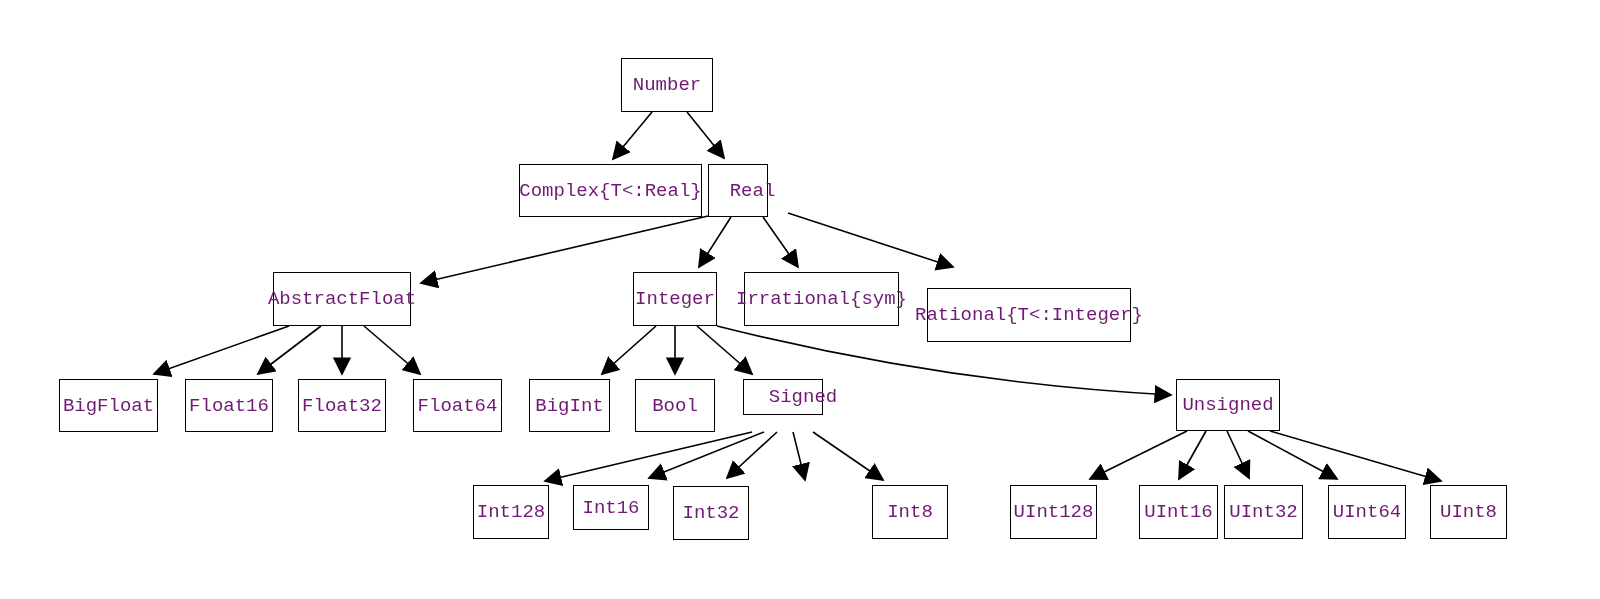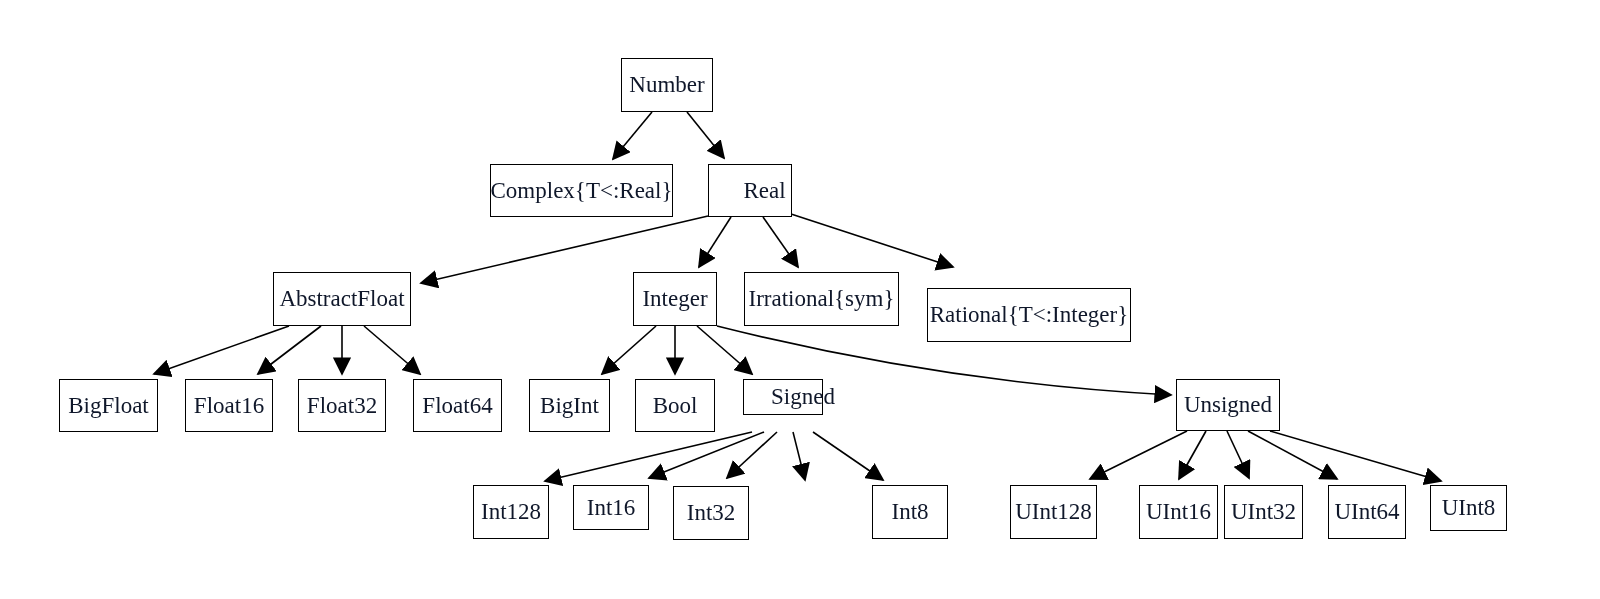"Number" .node { color: #0f172a -> #701a75; font-family: none -> Liberation Mono, monospace; font-size: 23px -> 19px }
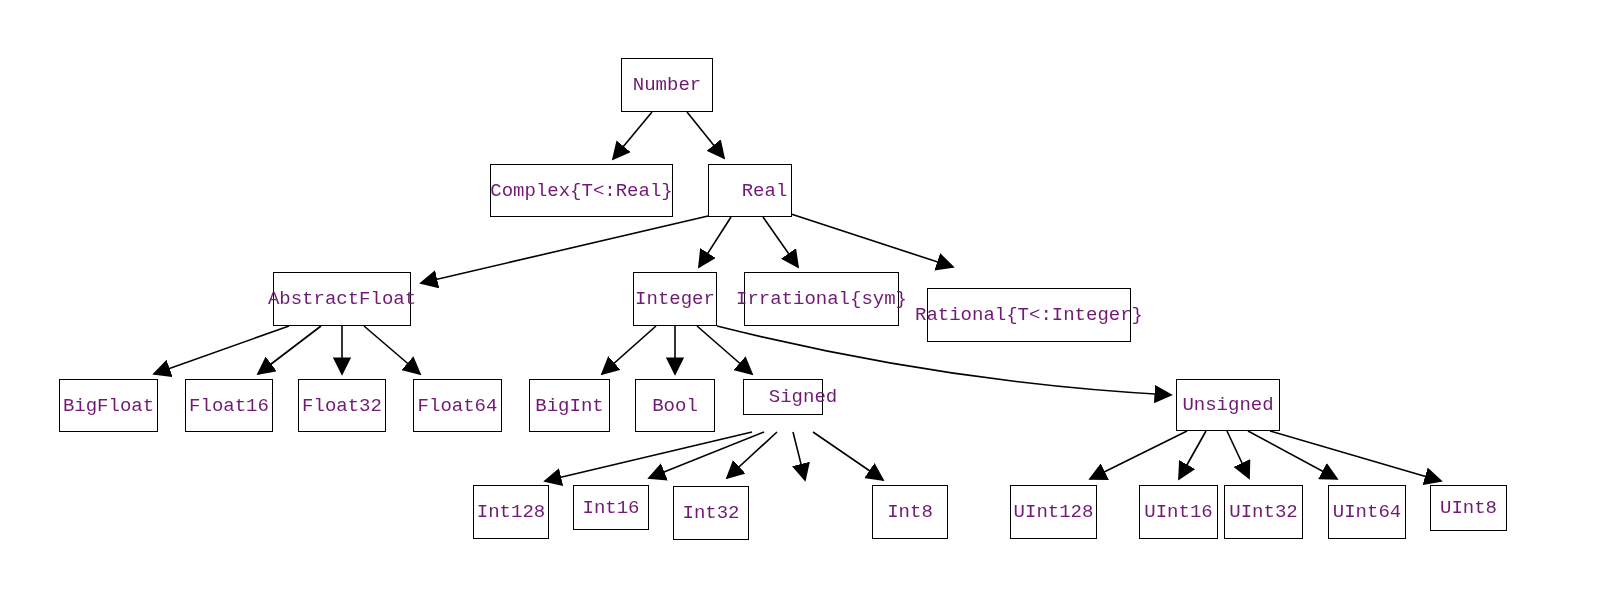"Complex{T<:Real}" div.node { left: 490px -> 519px }
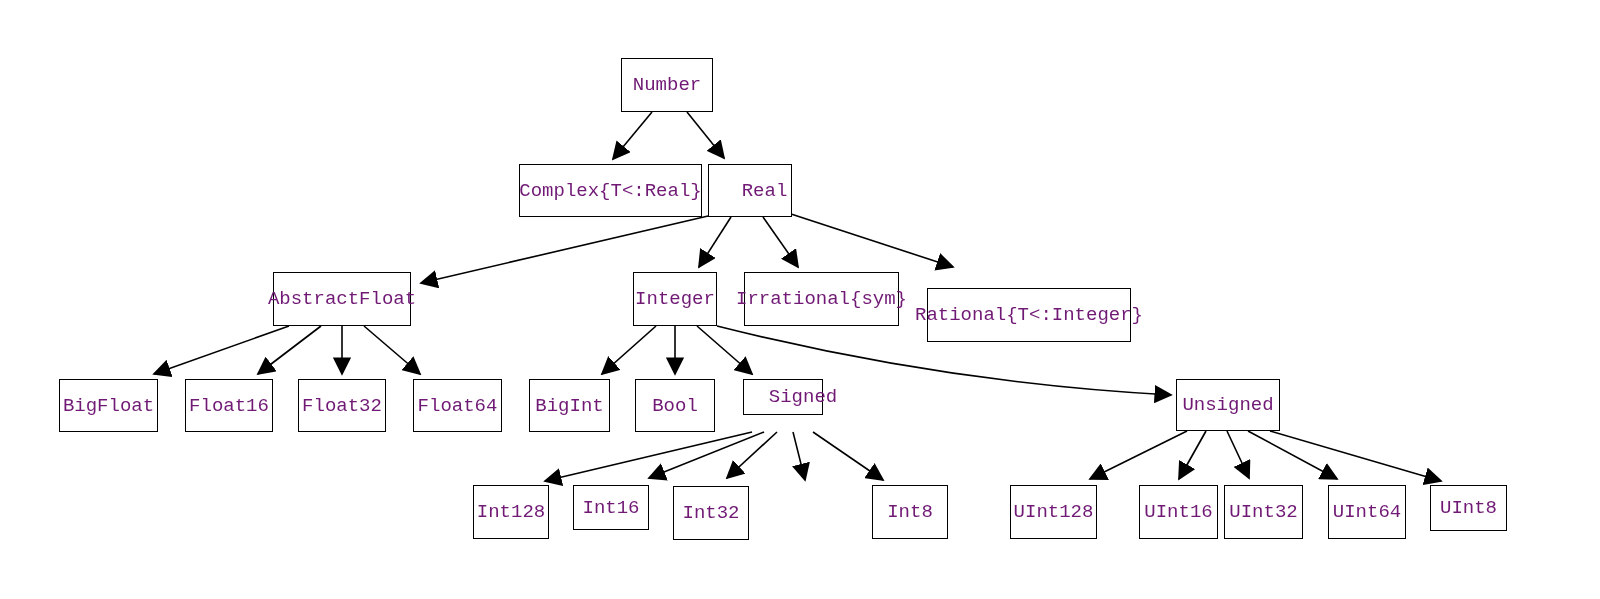"Real" div.node { width: 84px -> 60px }
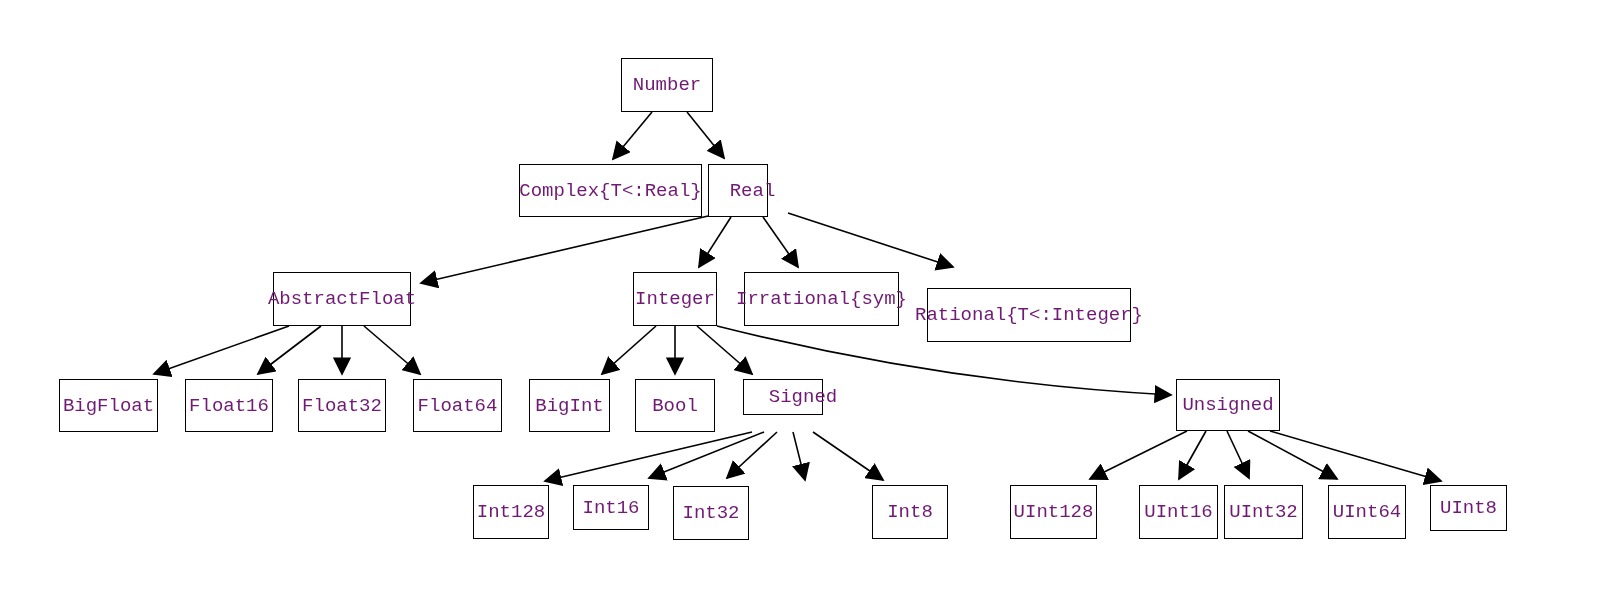"UInt8" div.node { height: 46px -> 54px }
